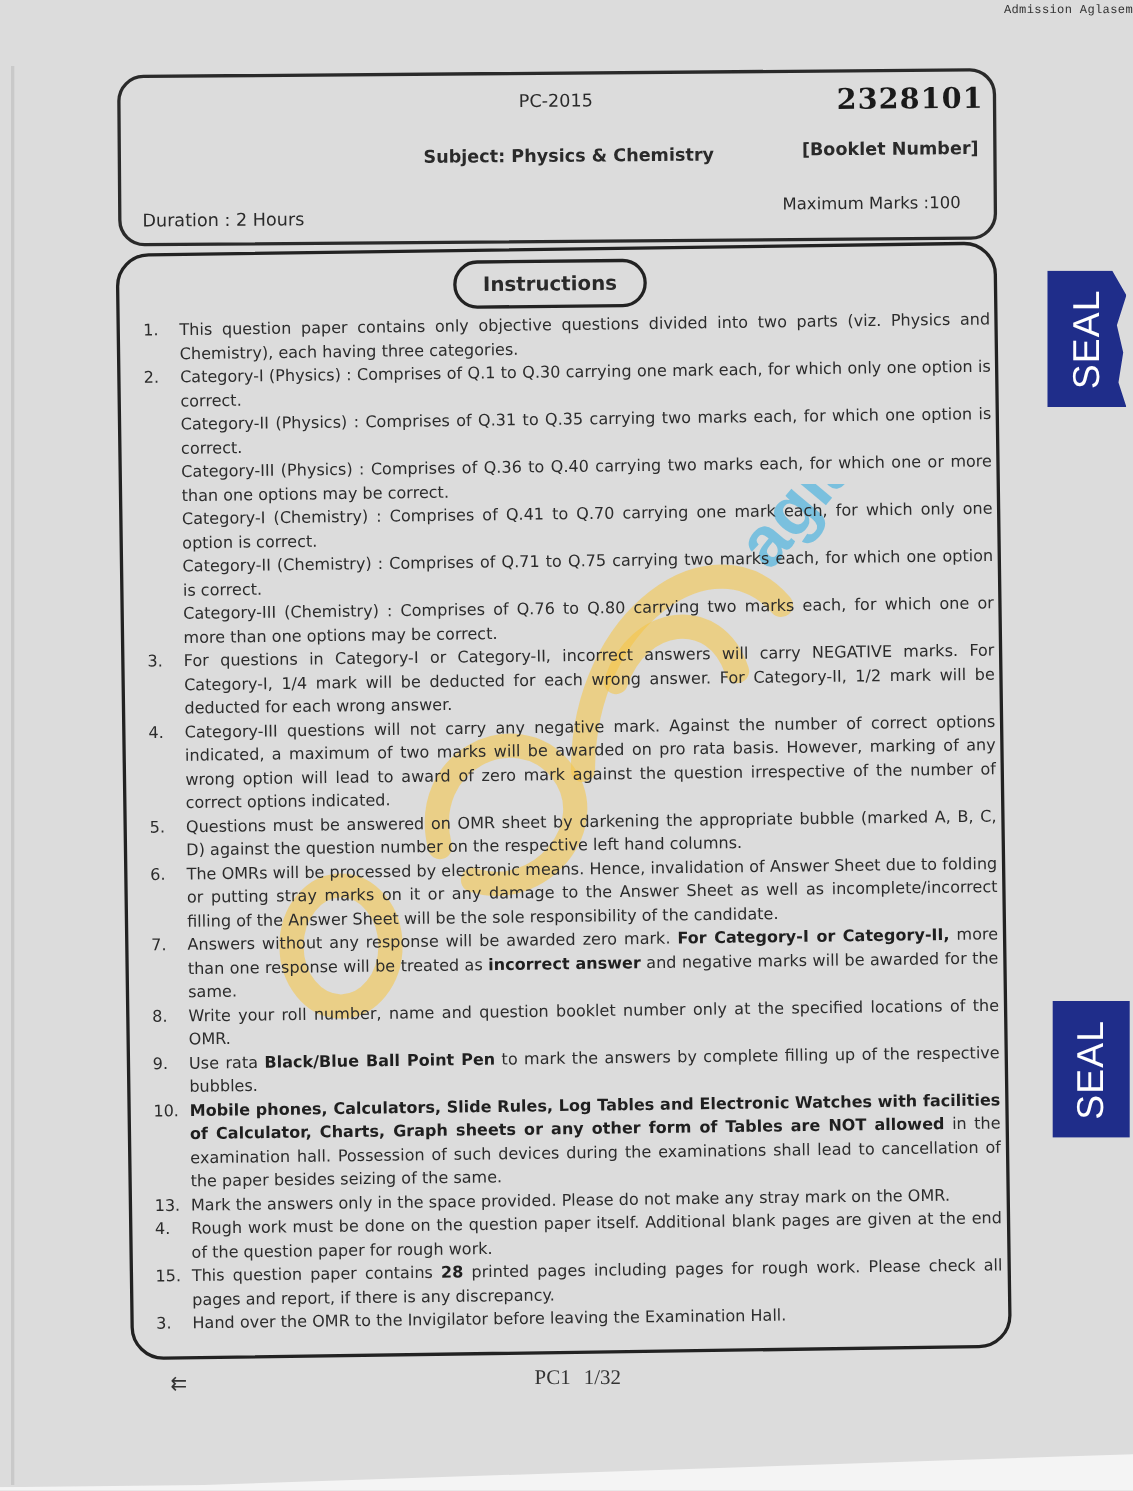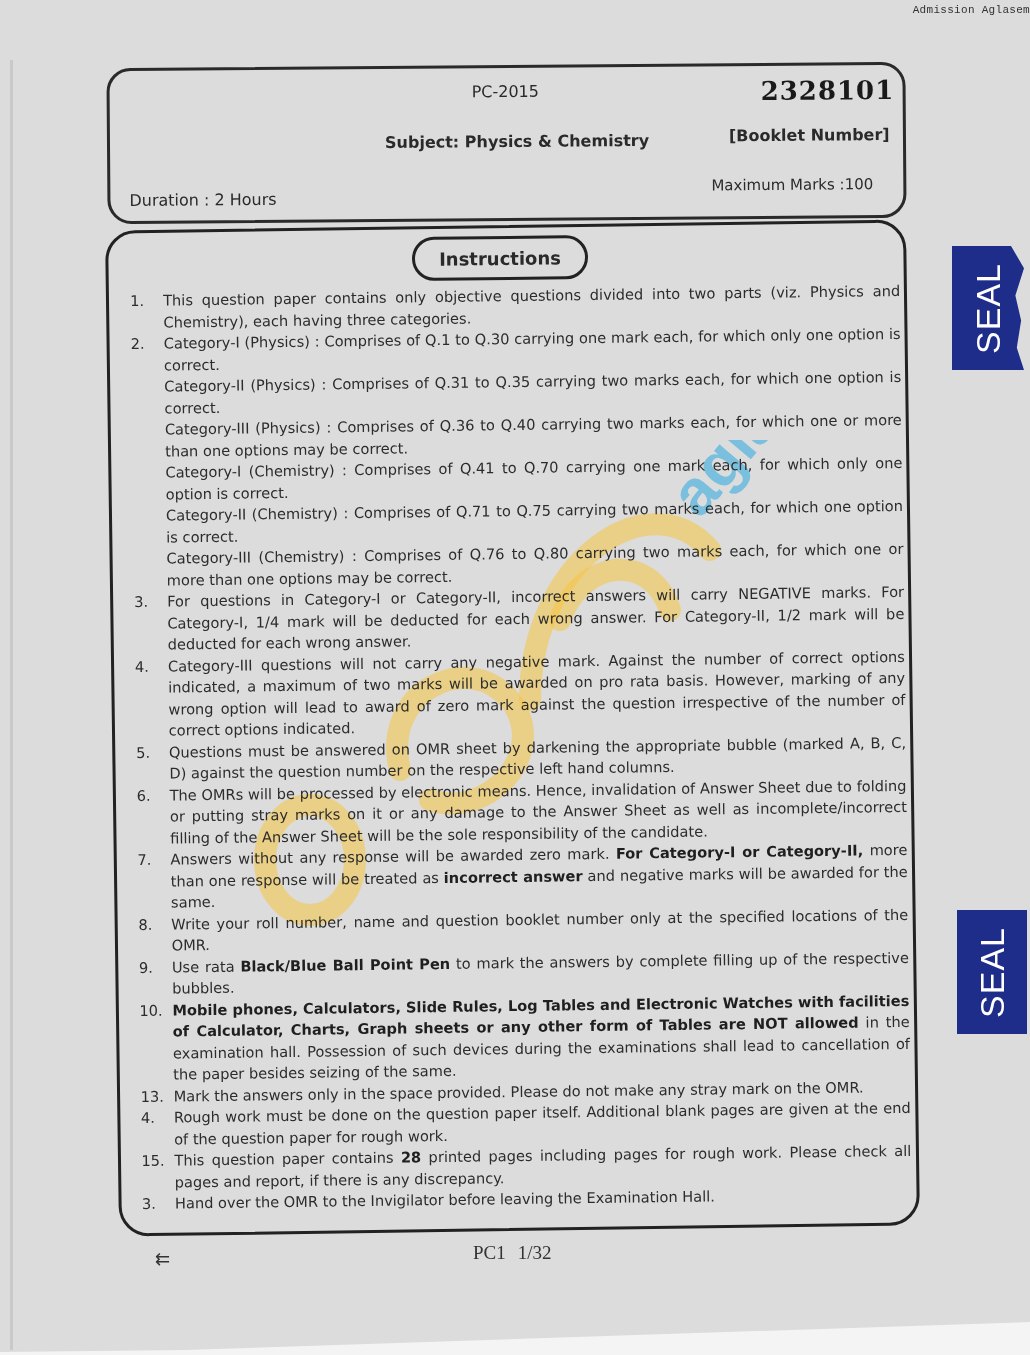"PC1 1/32" .footer-page { left: 473px -> 486px }
